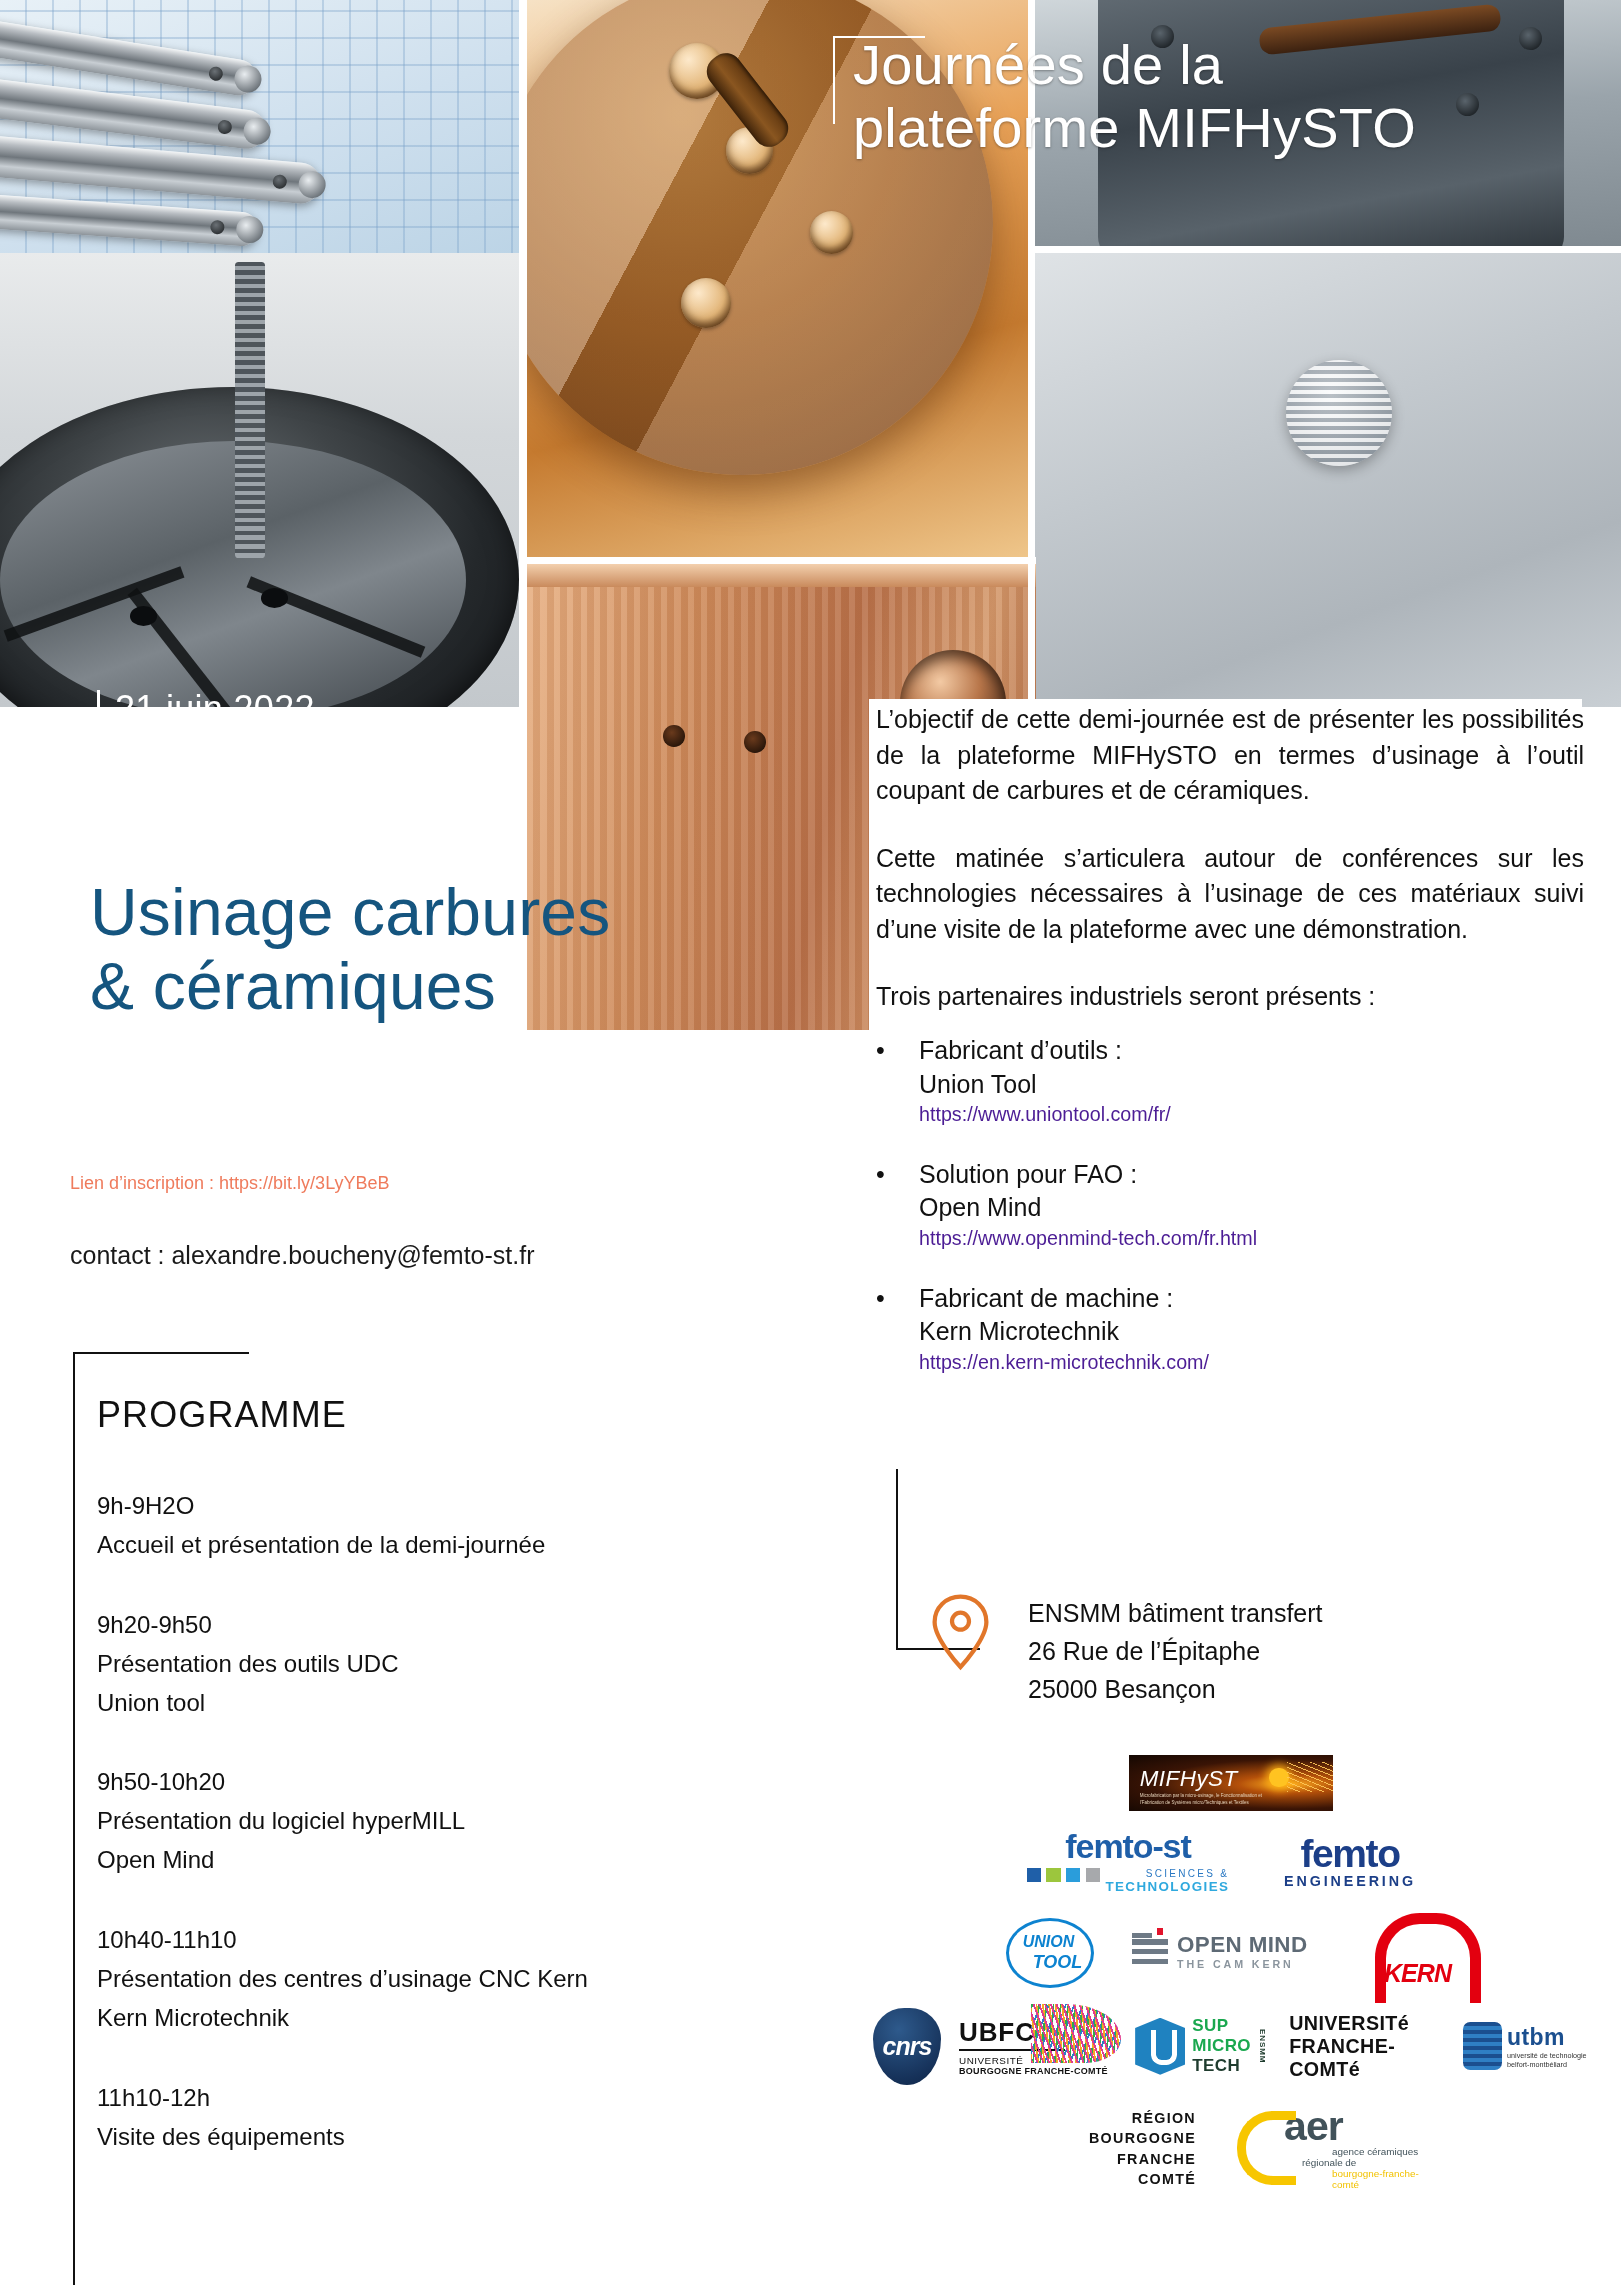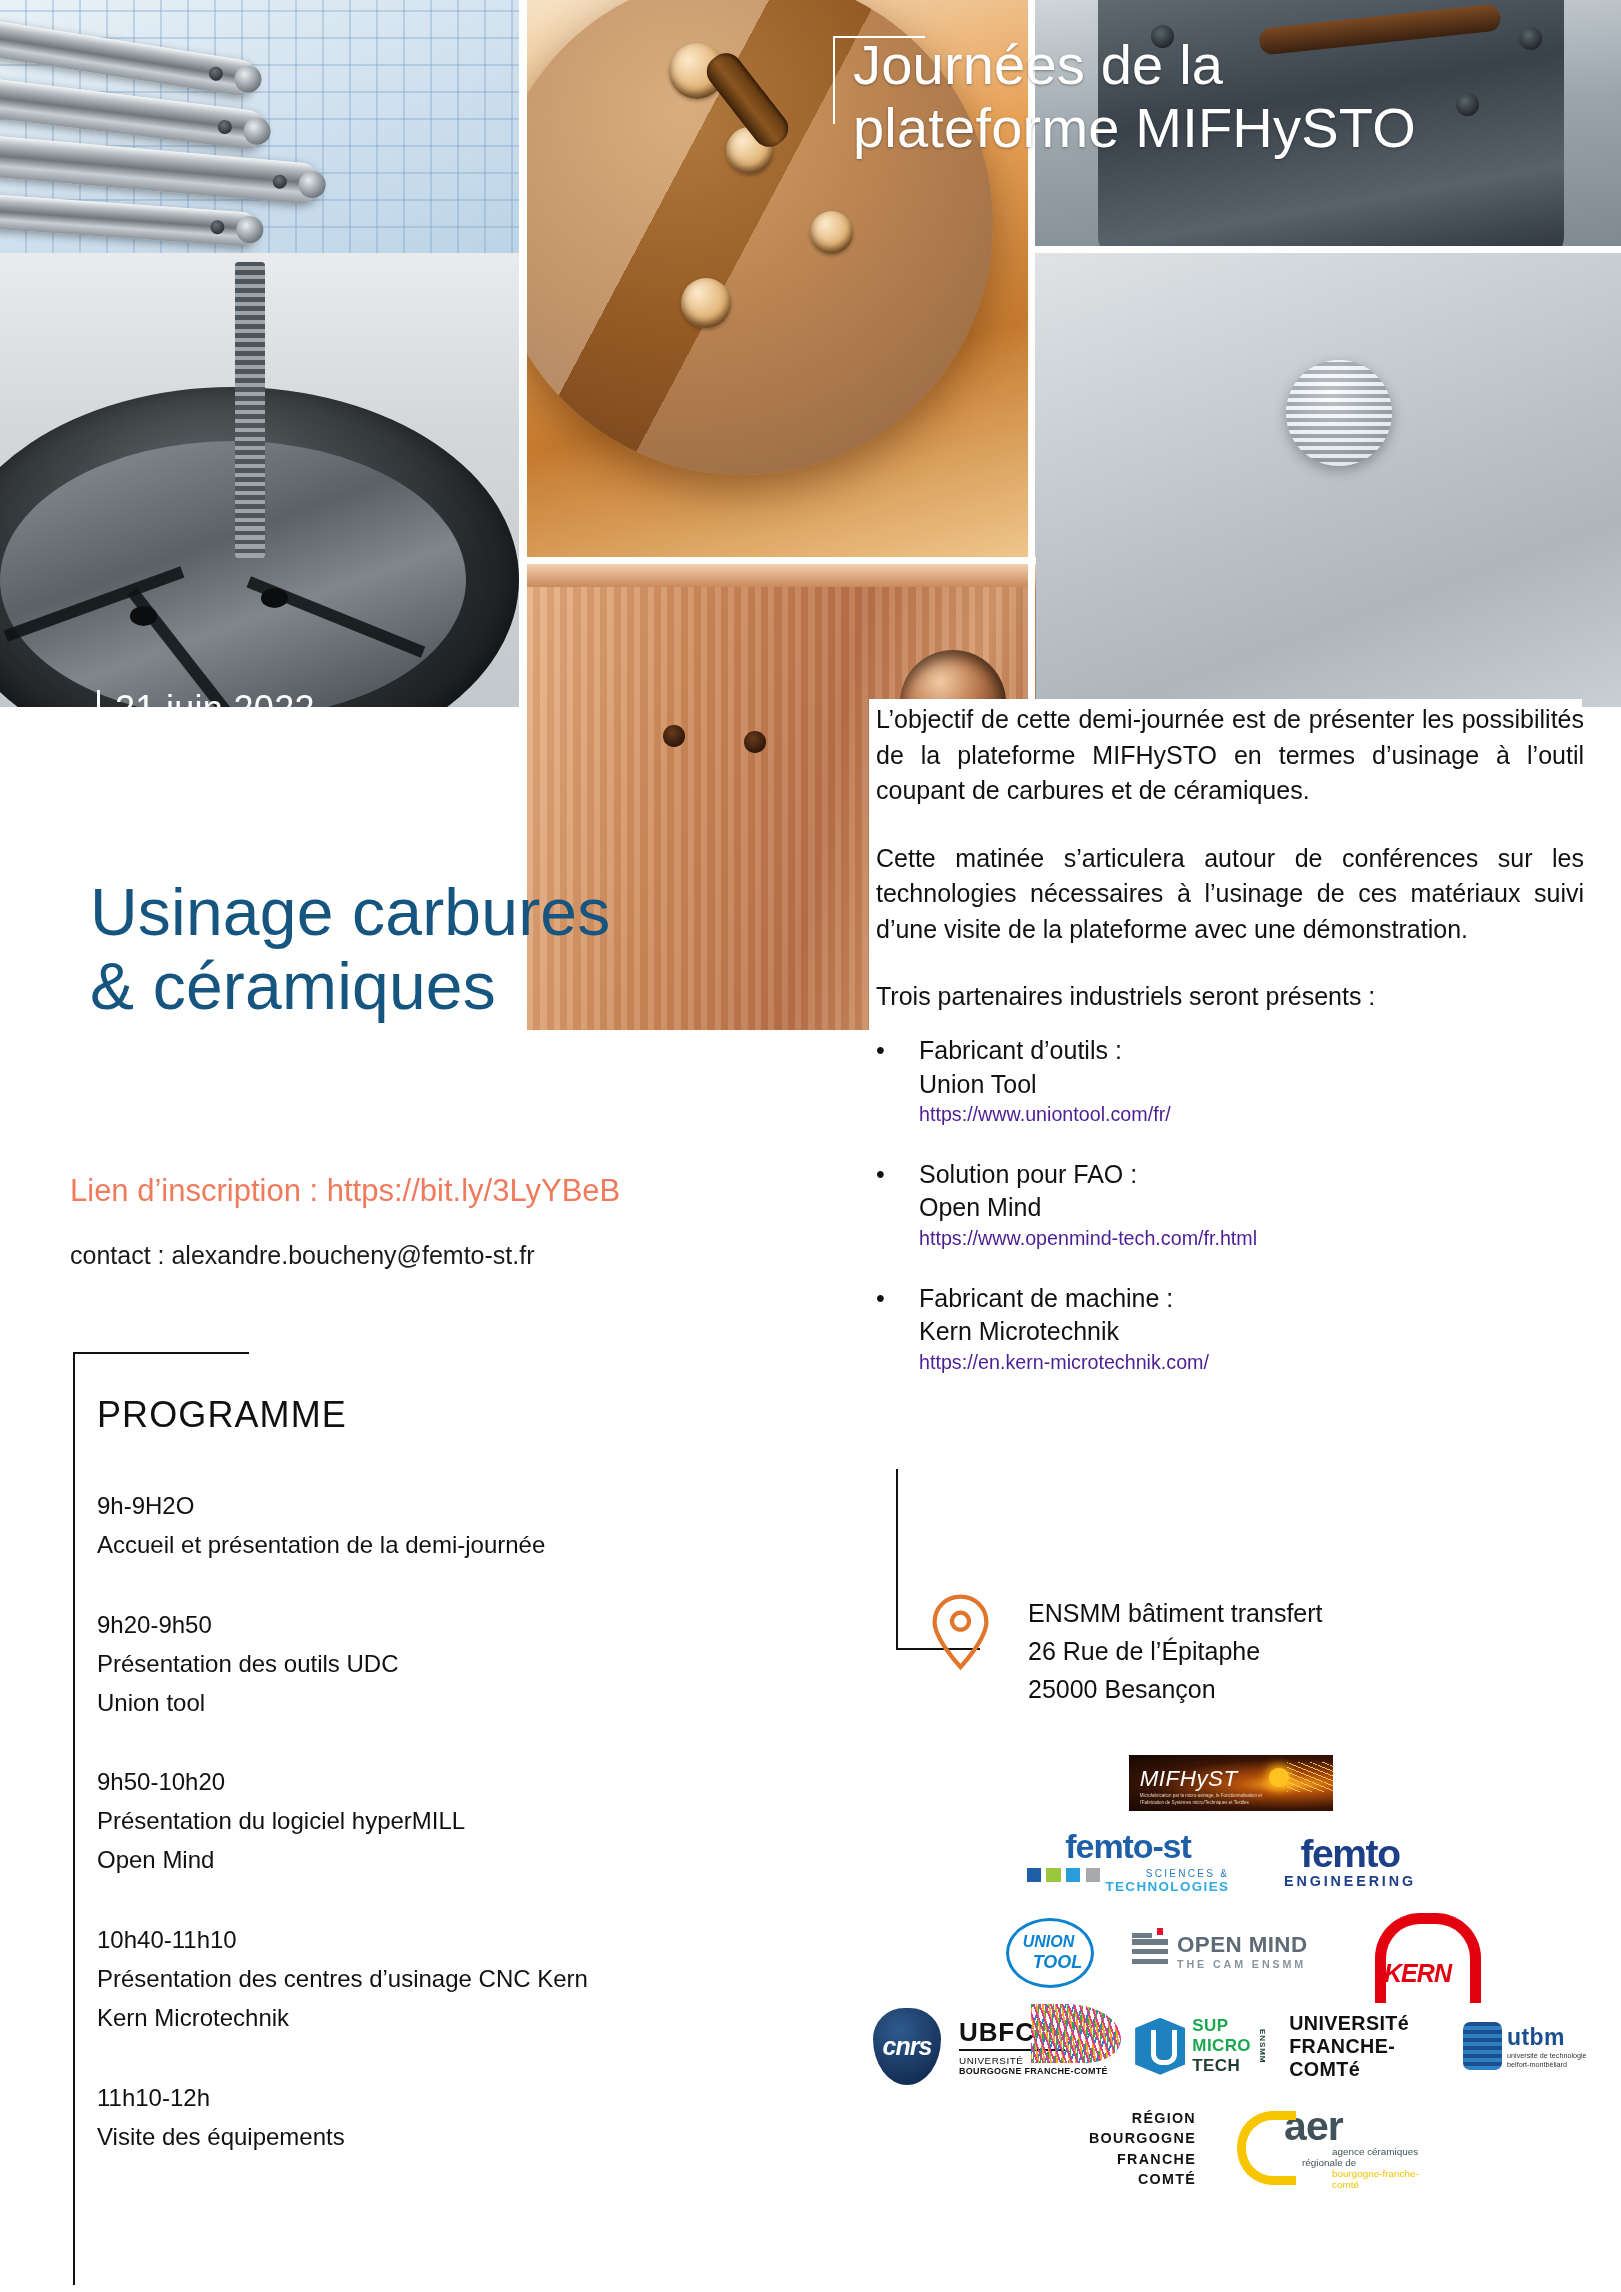"Lien d’inscription :" .reg-link { font-size: 31px -> 18px }
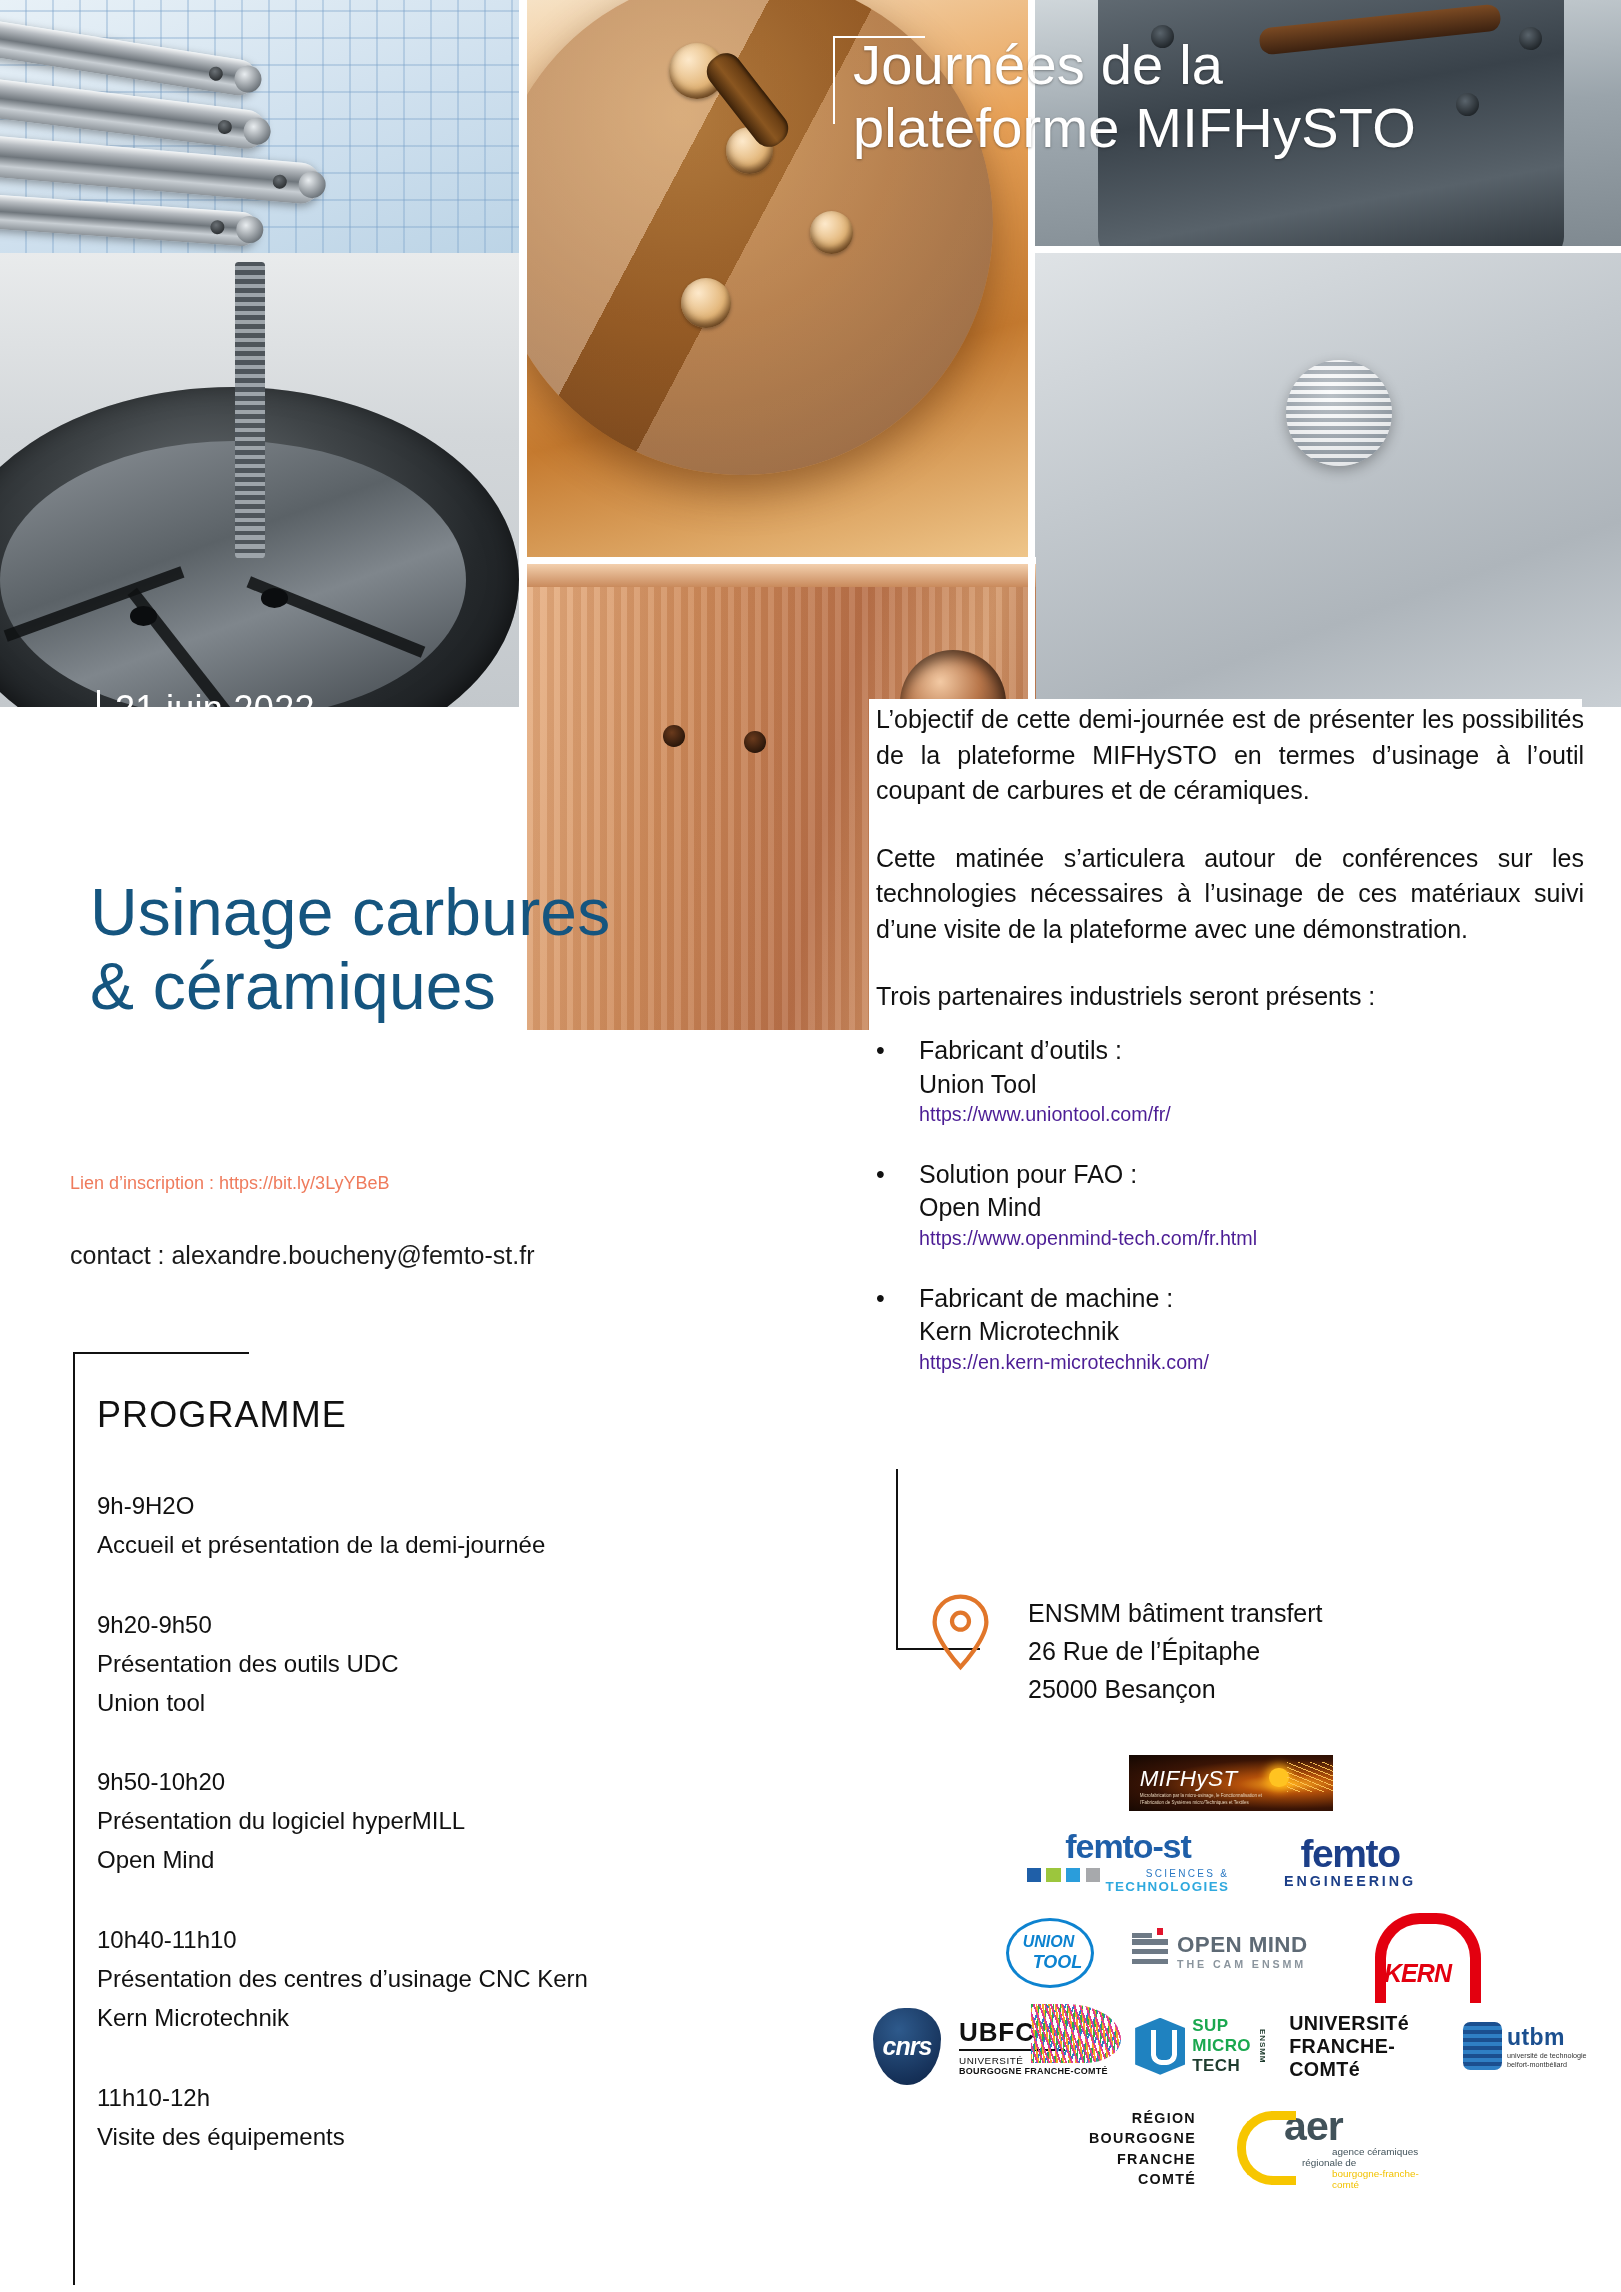"THE CAM ENSMM" div.om2 { text: ENSMM -> KERN }
